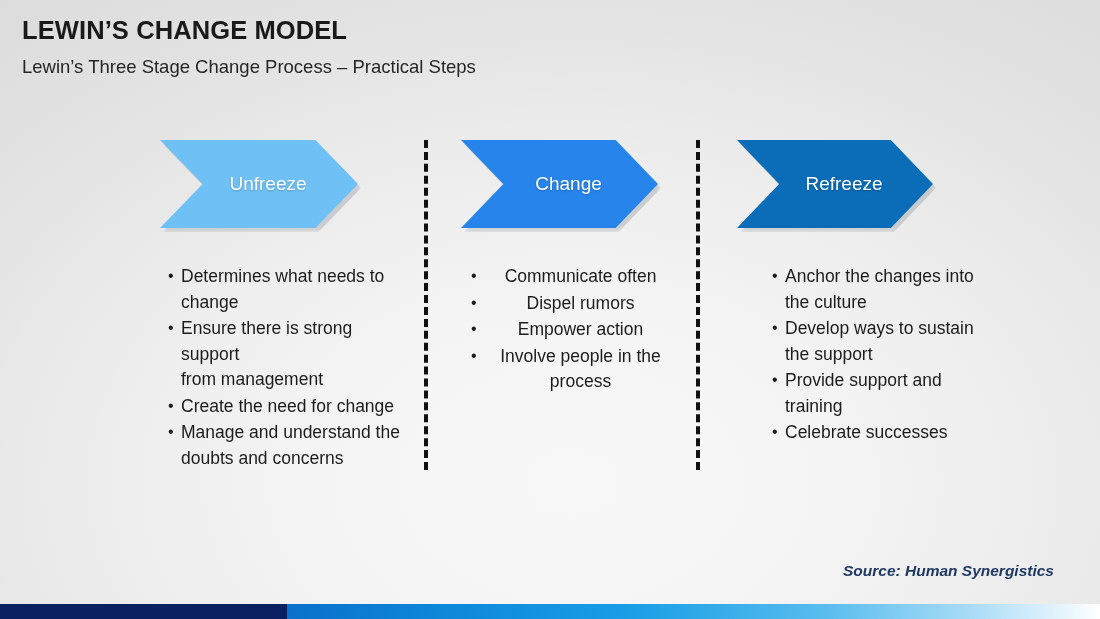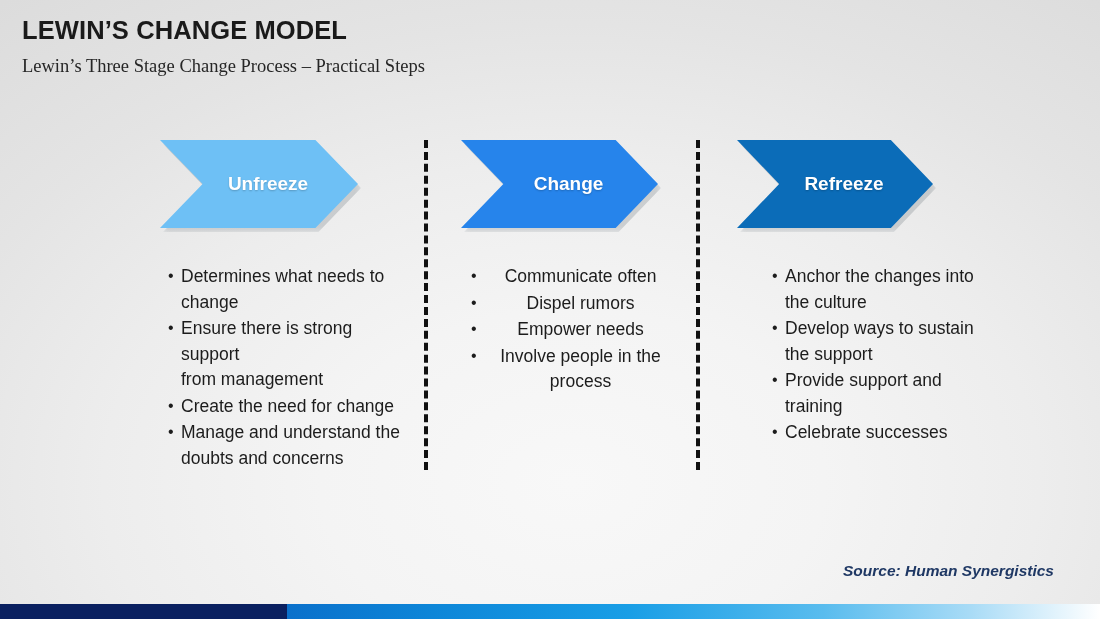"Lewin’s Three Stage Change Process" #subtitle { font-family: Liberation Serif, serif -> none }
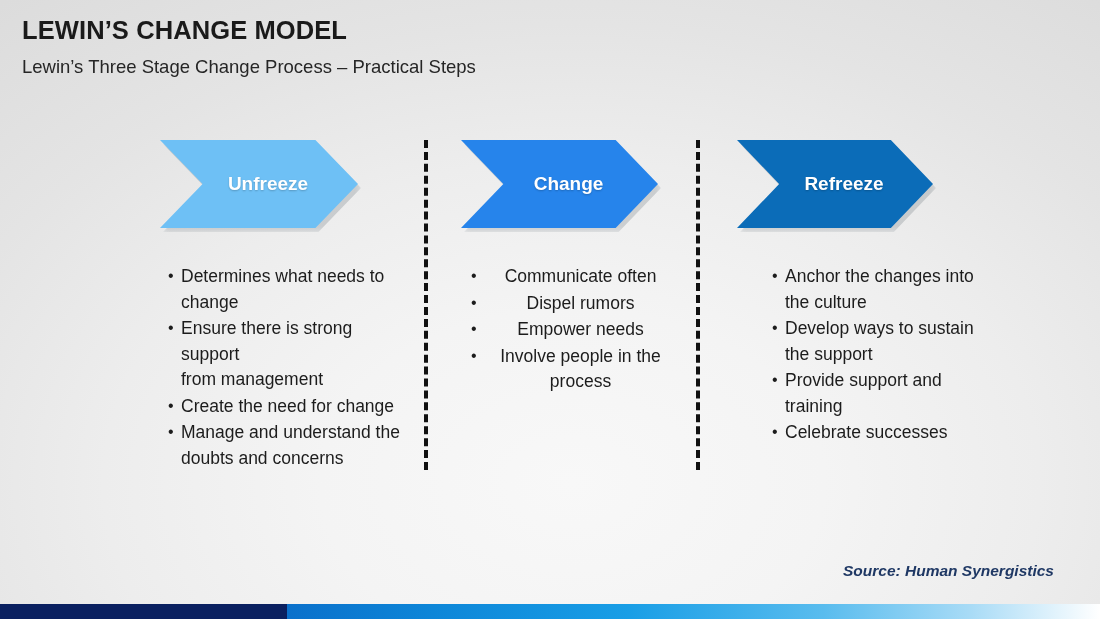"Unfreeze" .chevron .chev-label { font-weight: bold -> normal }
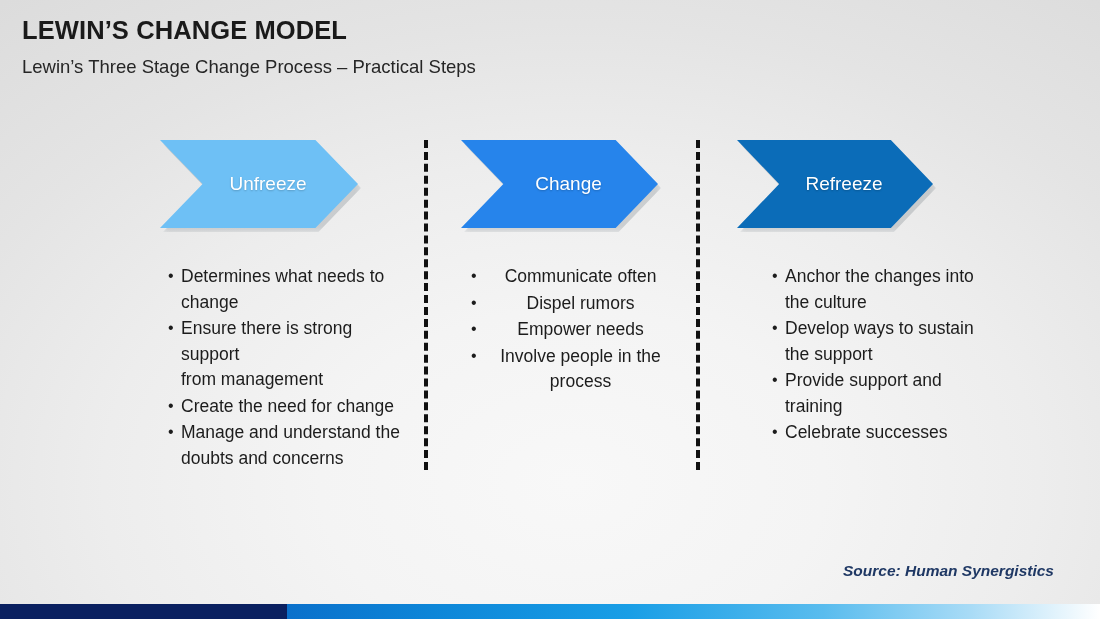"Empower needs" span { text: needs -> action }
